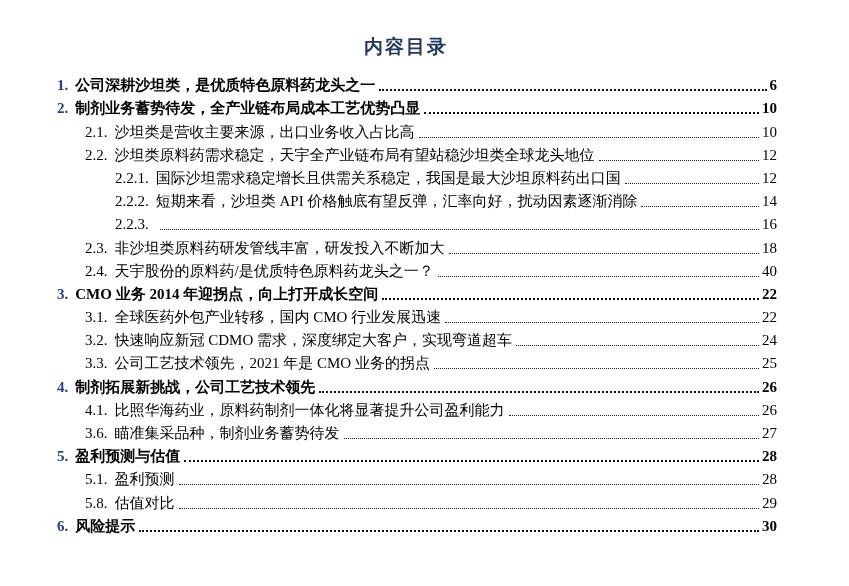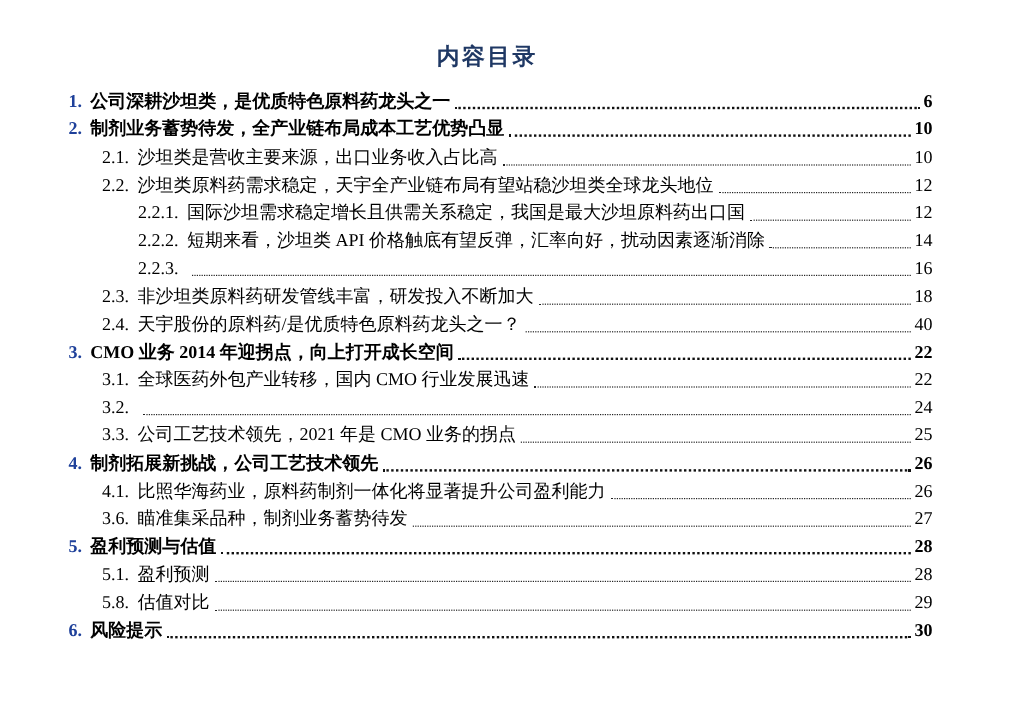"快速响应新冠 CDMO 需求，深度绑定大客户，实现弯道超车" span.label { html: none -> <span>快速响应新冠 CDMO 需求，深度绑定大客户，实现弯道超车</span> }
